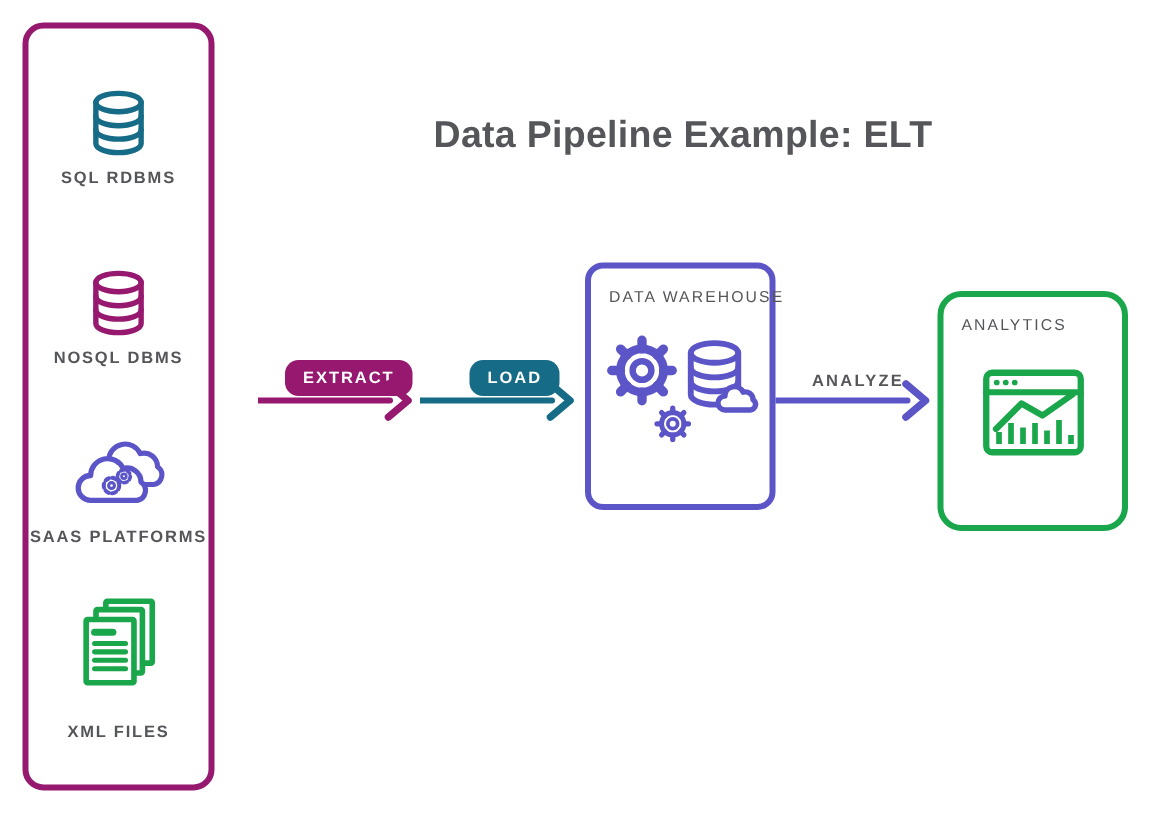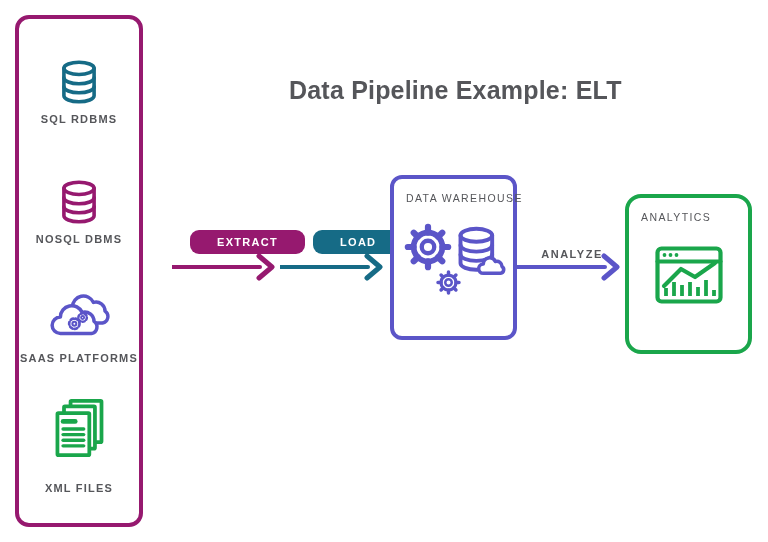"EXTRACT" .badge { padding: 0 27px -> 0 12px; top: 230px -> 240px }
